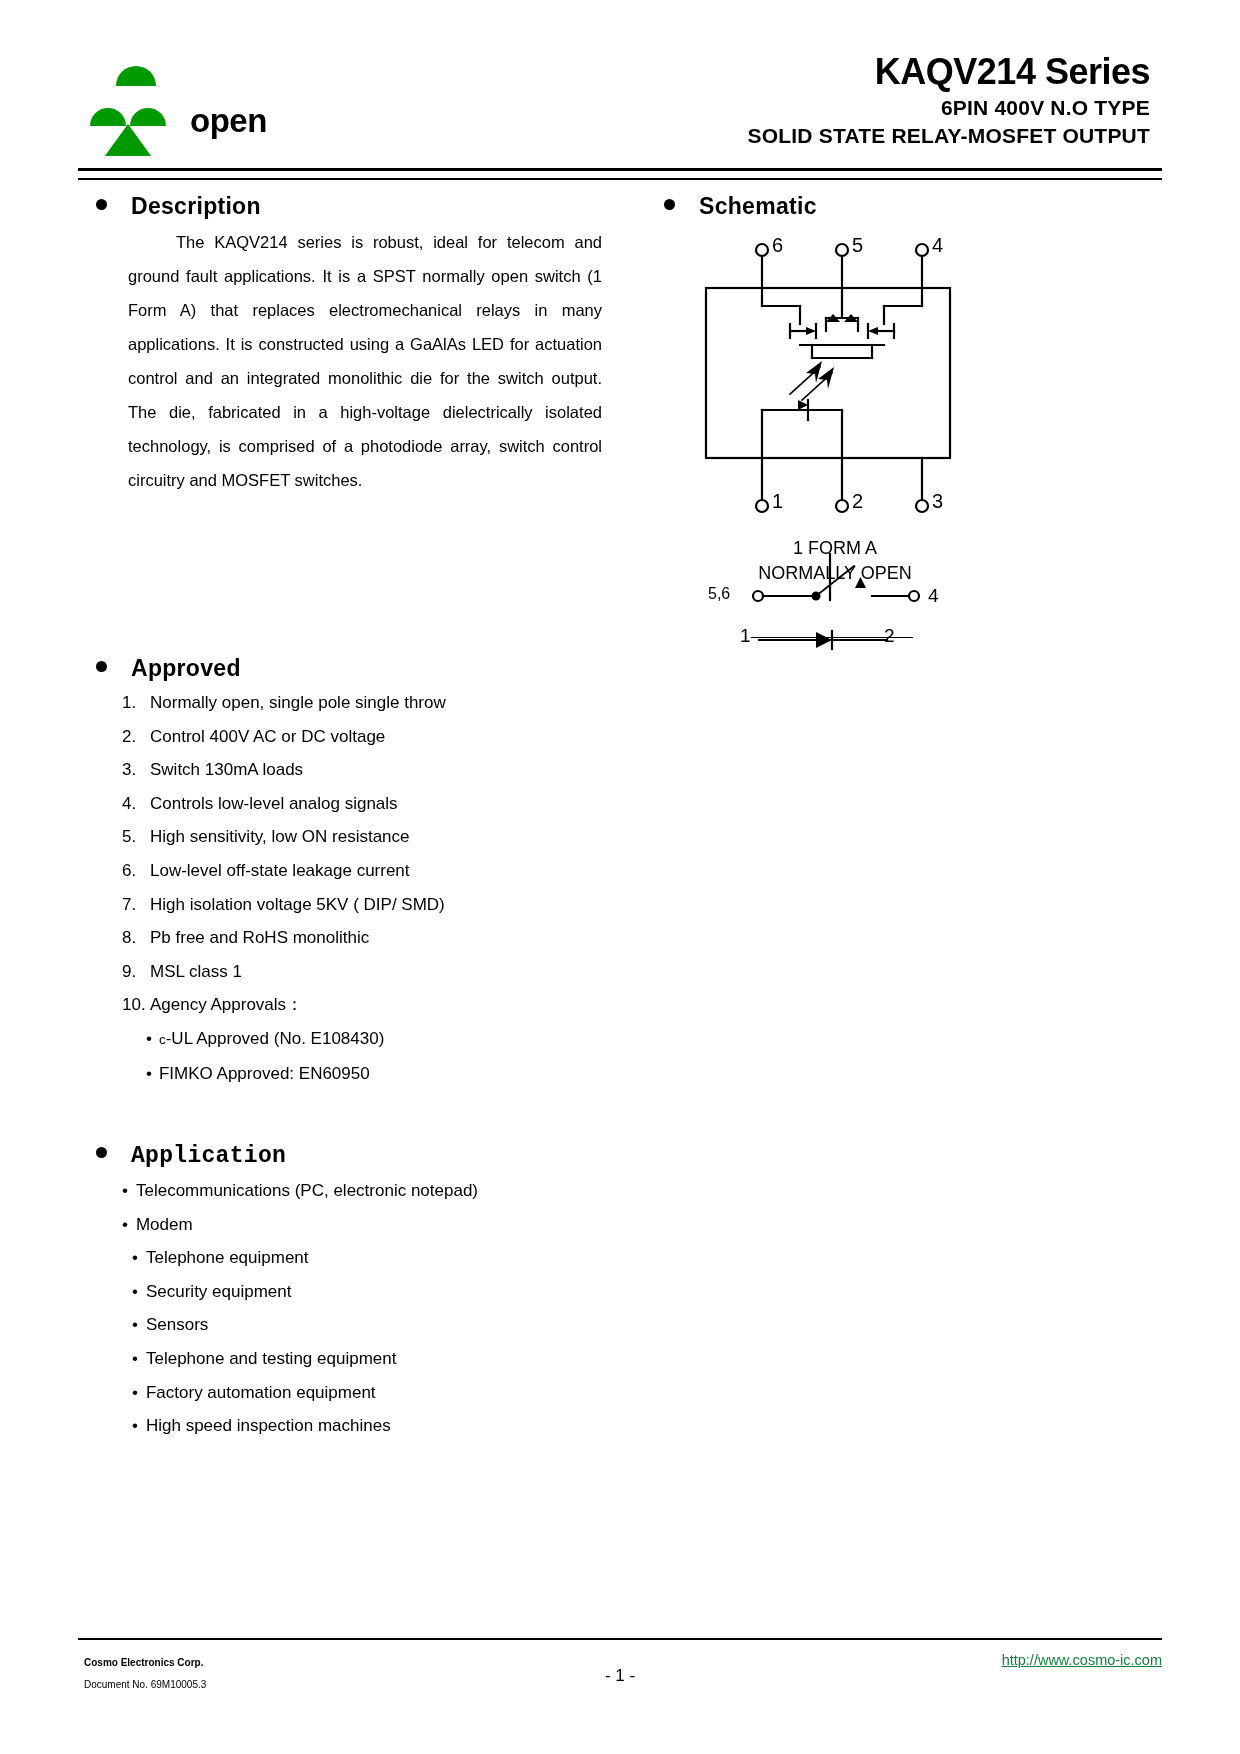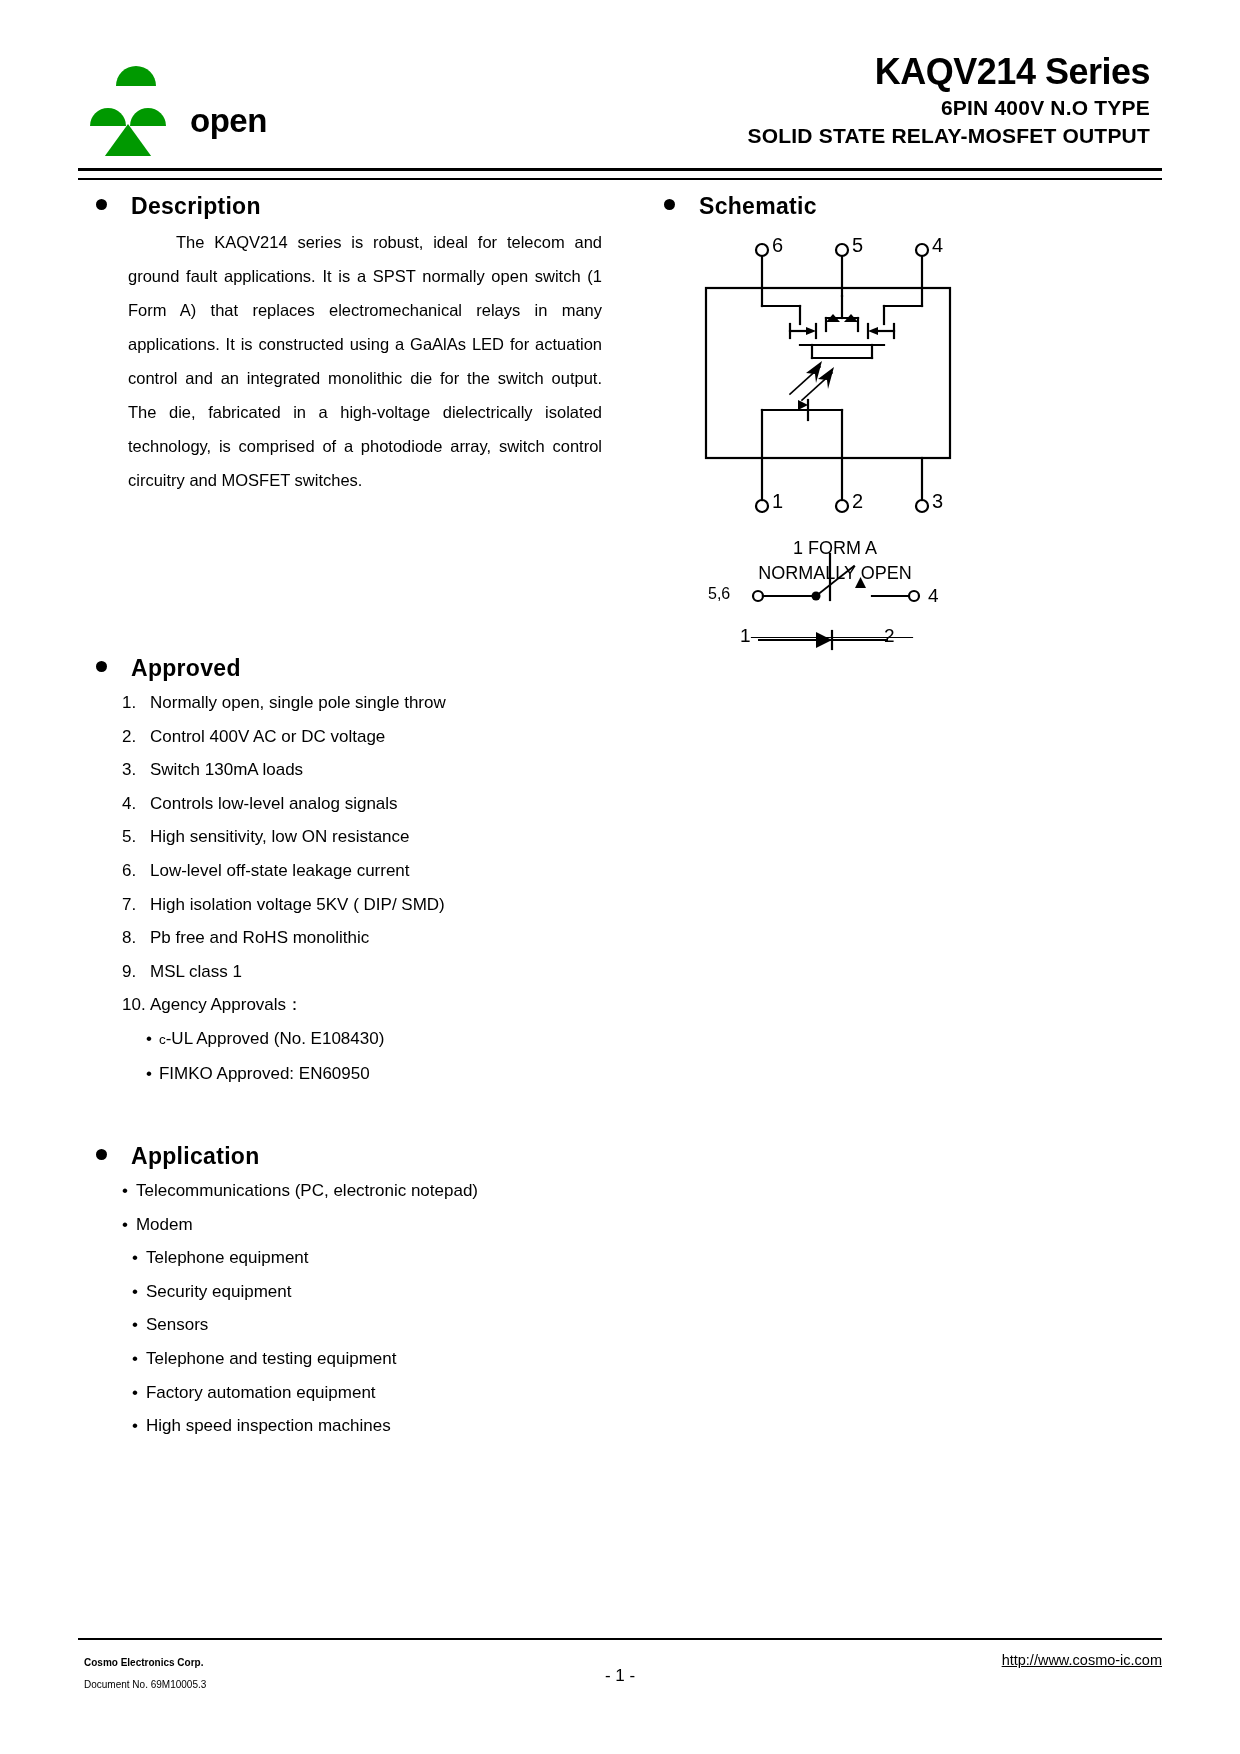"Application" #application-heading { font-family: none -> Liberation Mono, monospace }
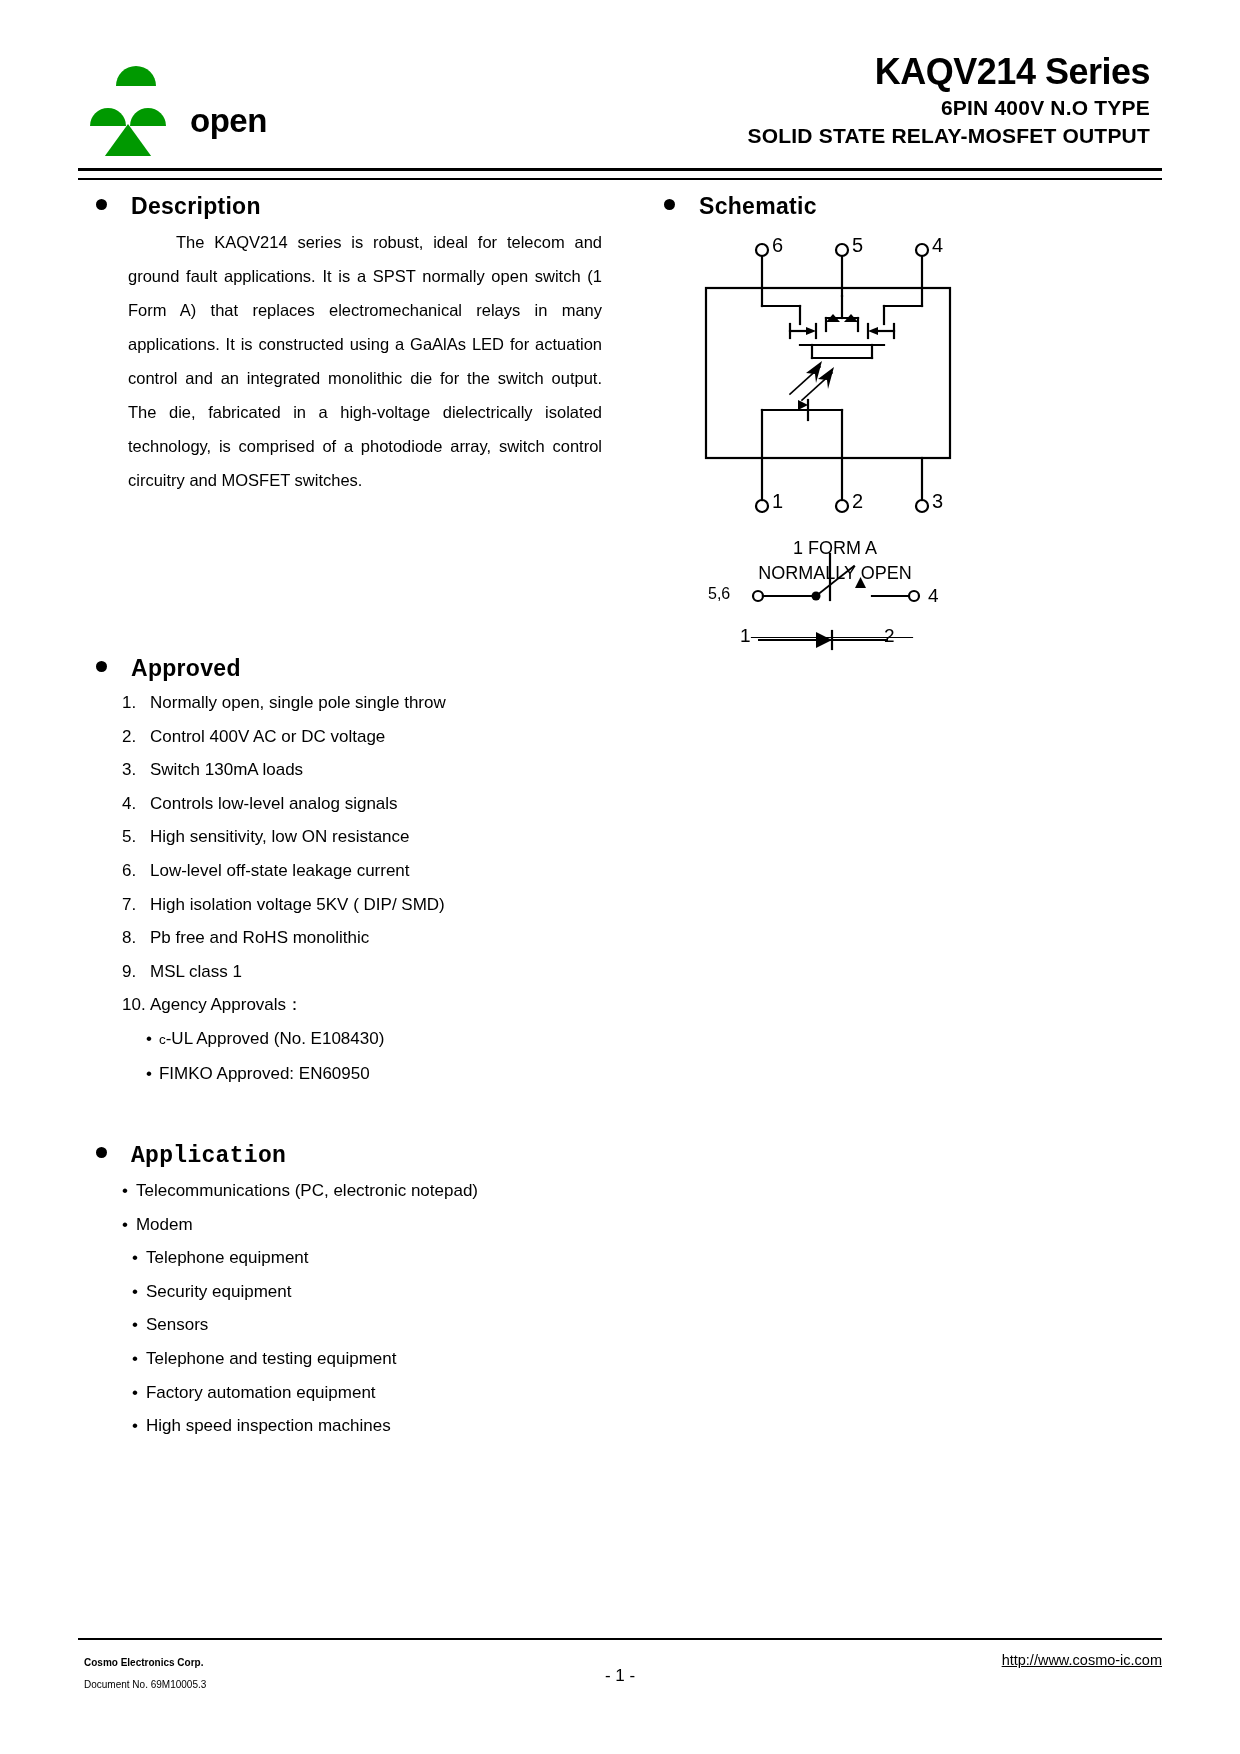"http://www.cosmo-ic.com" .foot-right { color: #000000 -> #15803d }
